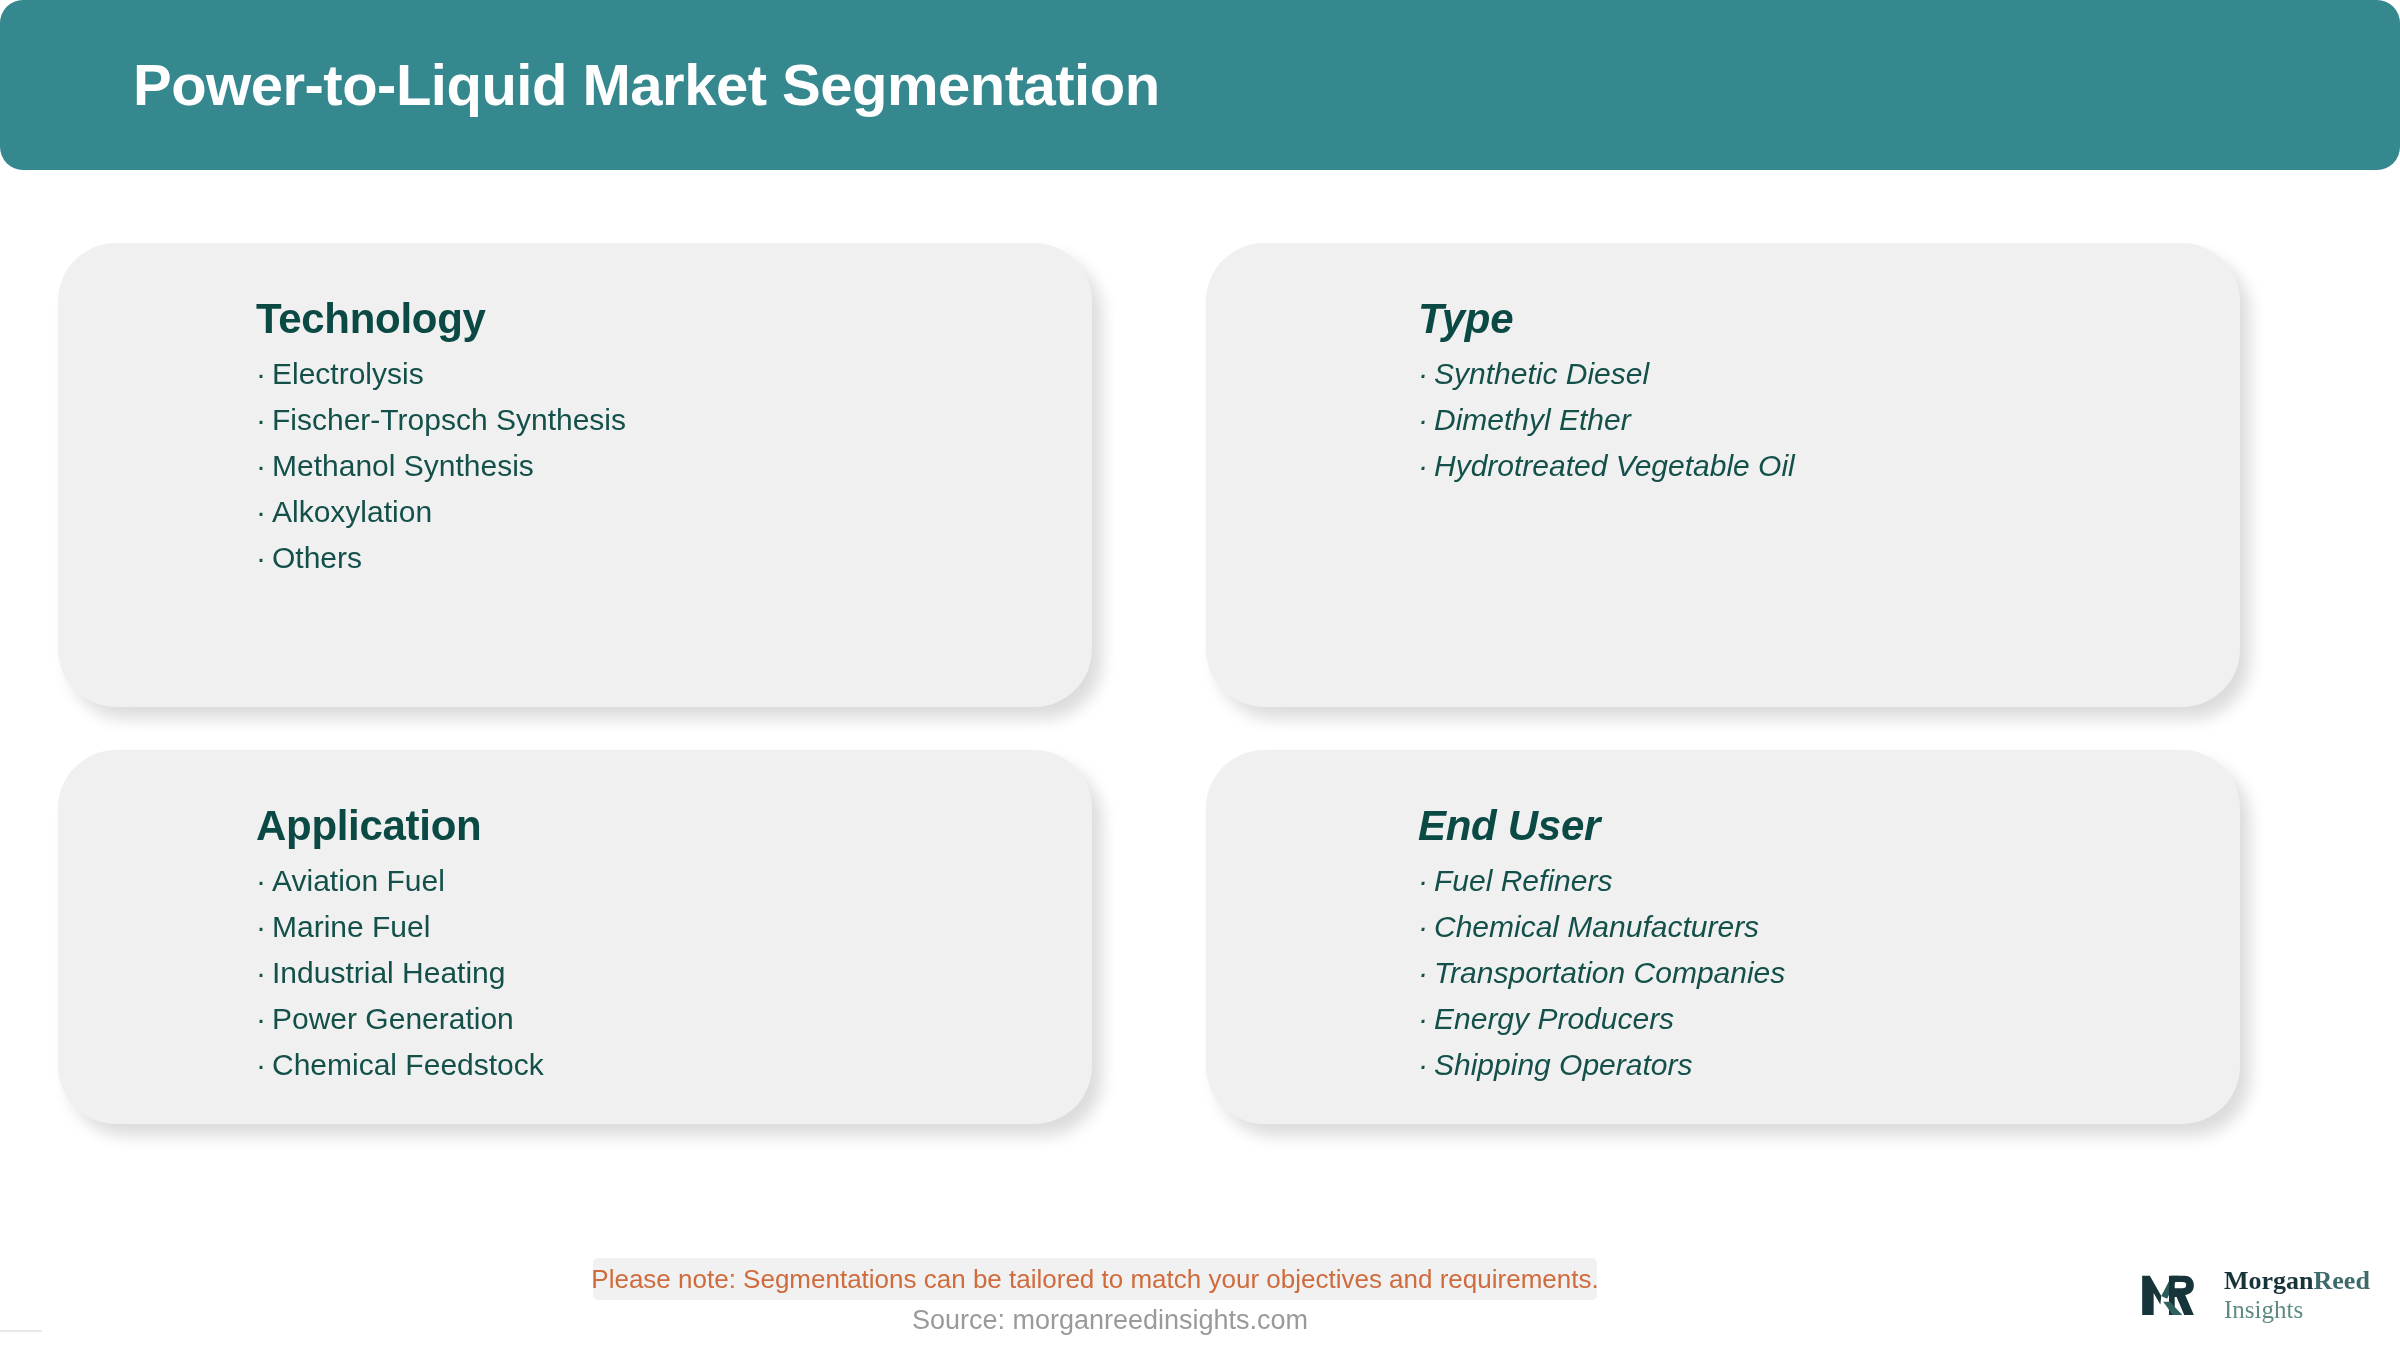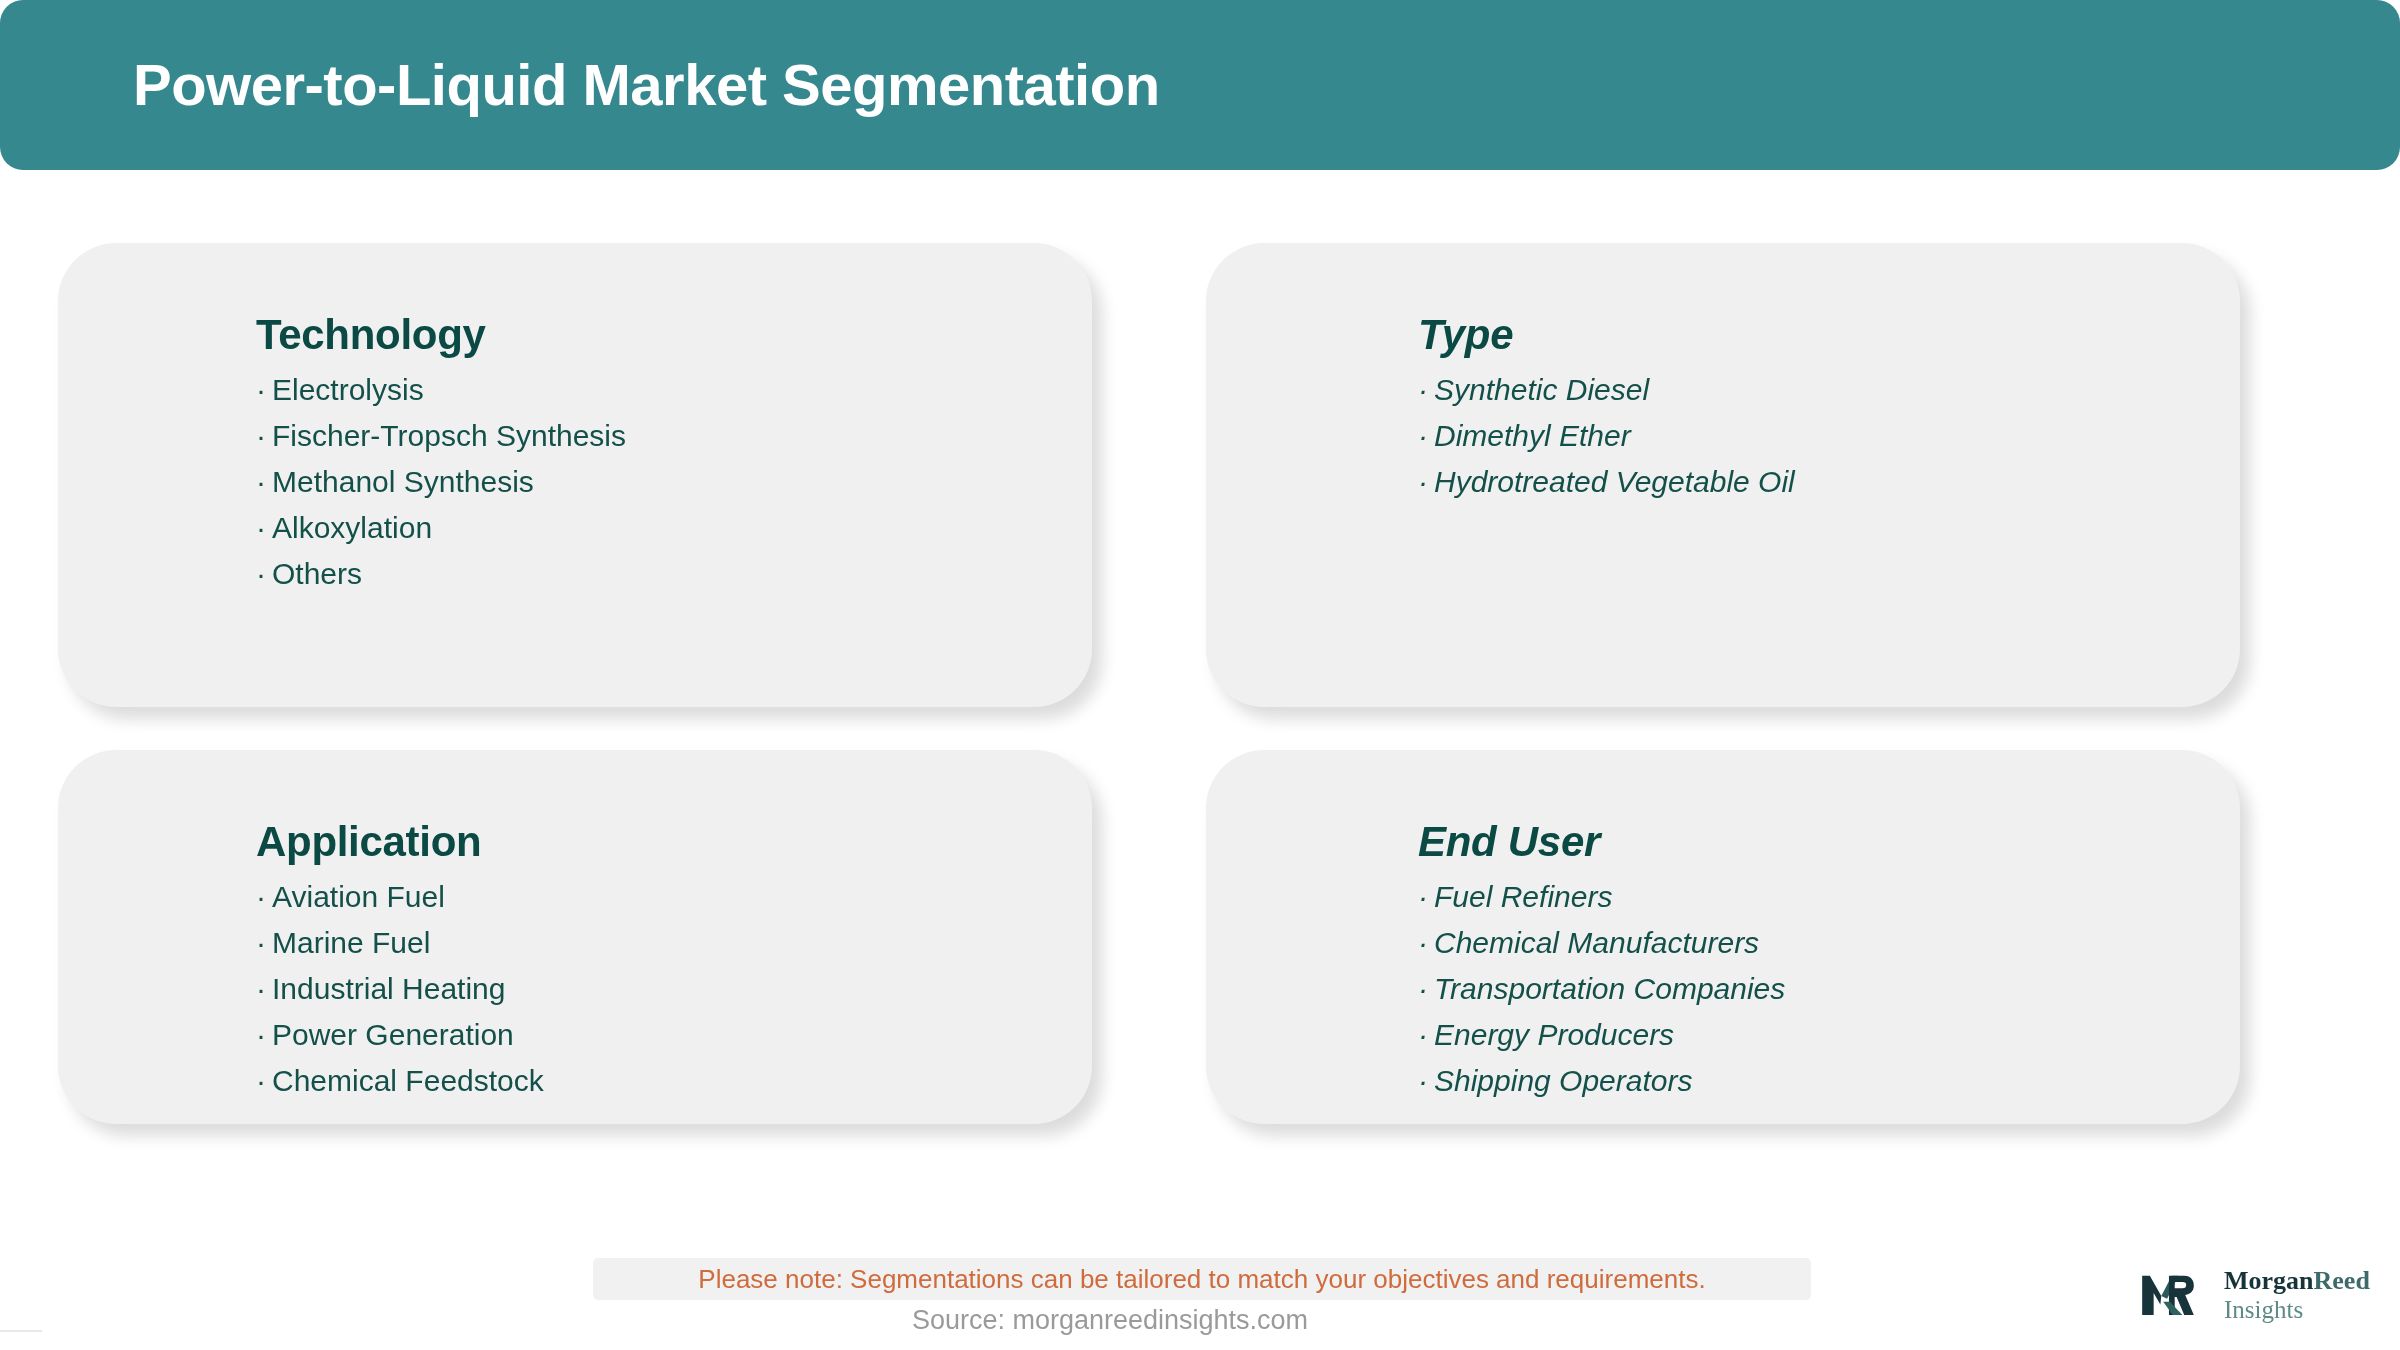"Technology" .card-inner { padding-top: 68px -> 52px }
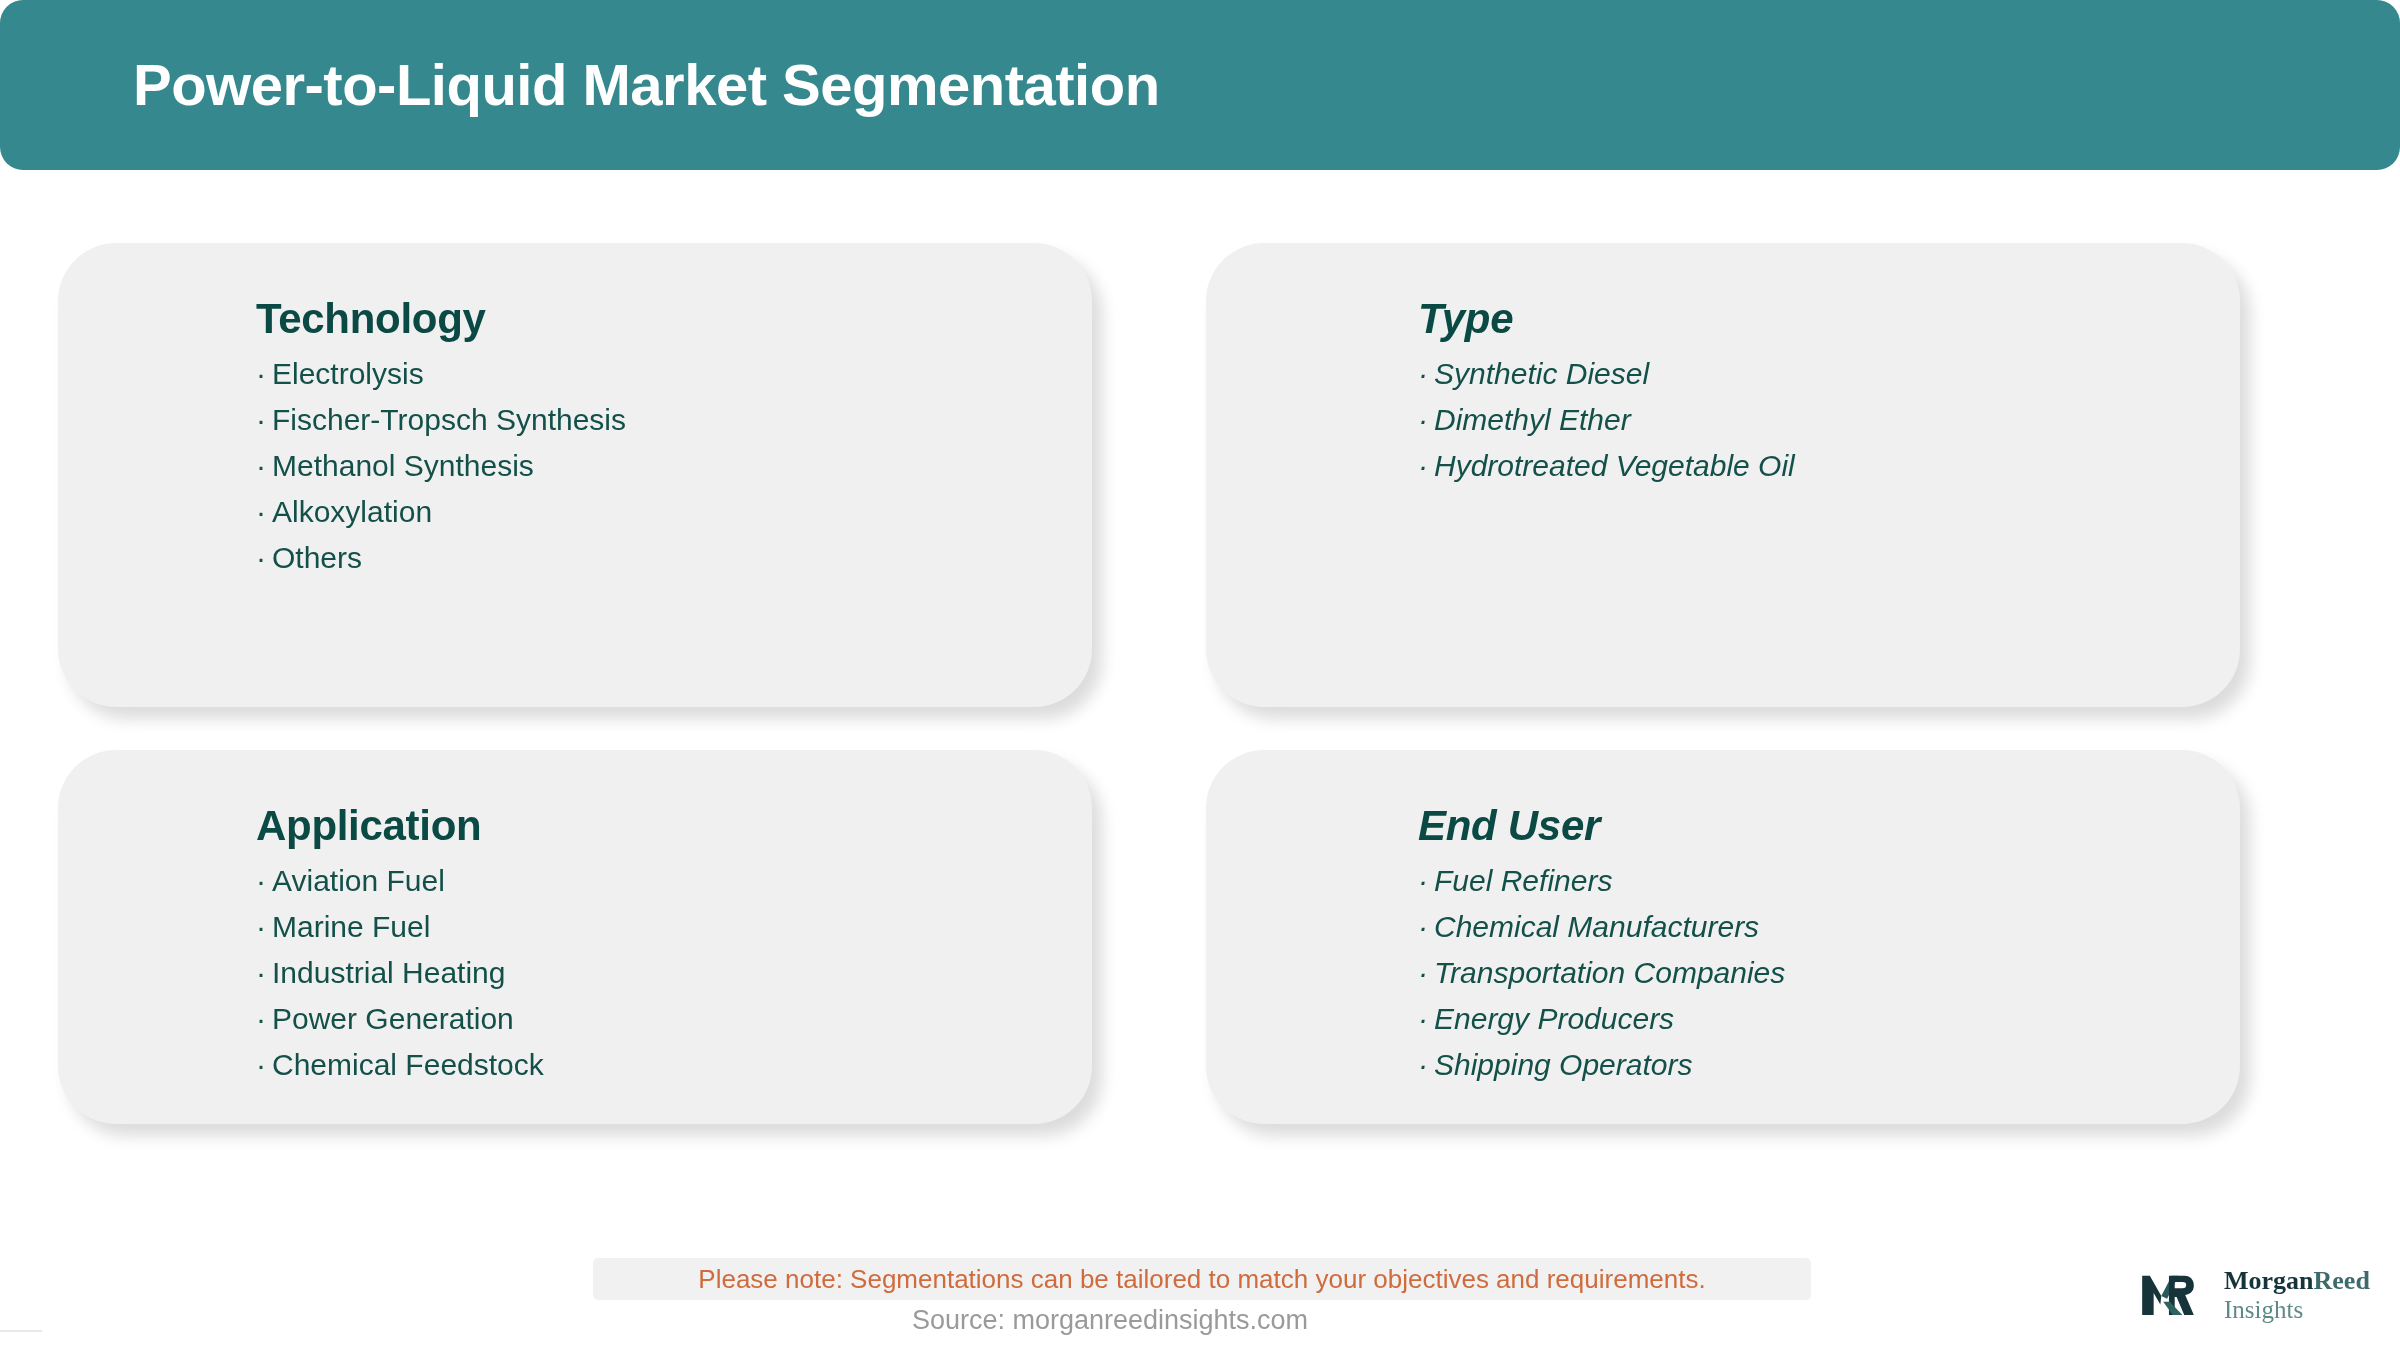"Please note: Segmentations can be" .note-pill { width: 1218px -> 1004px }
